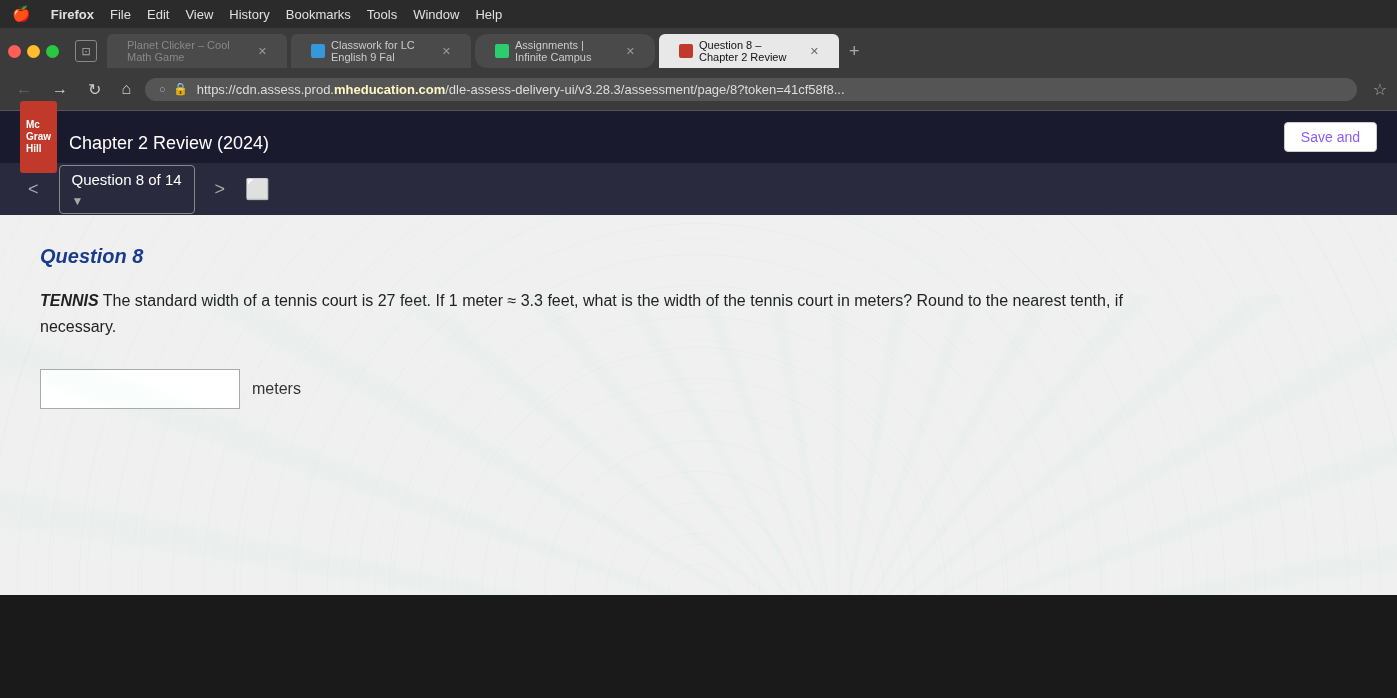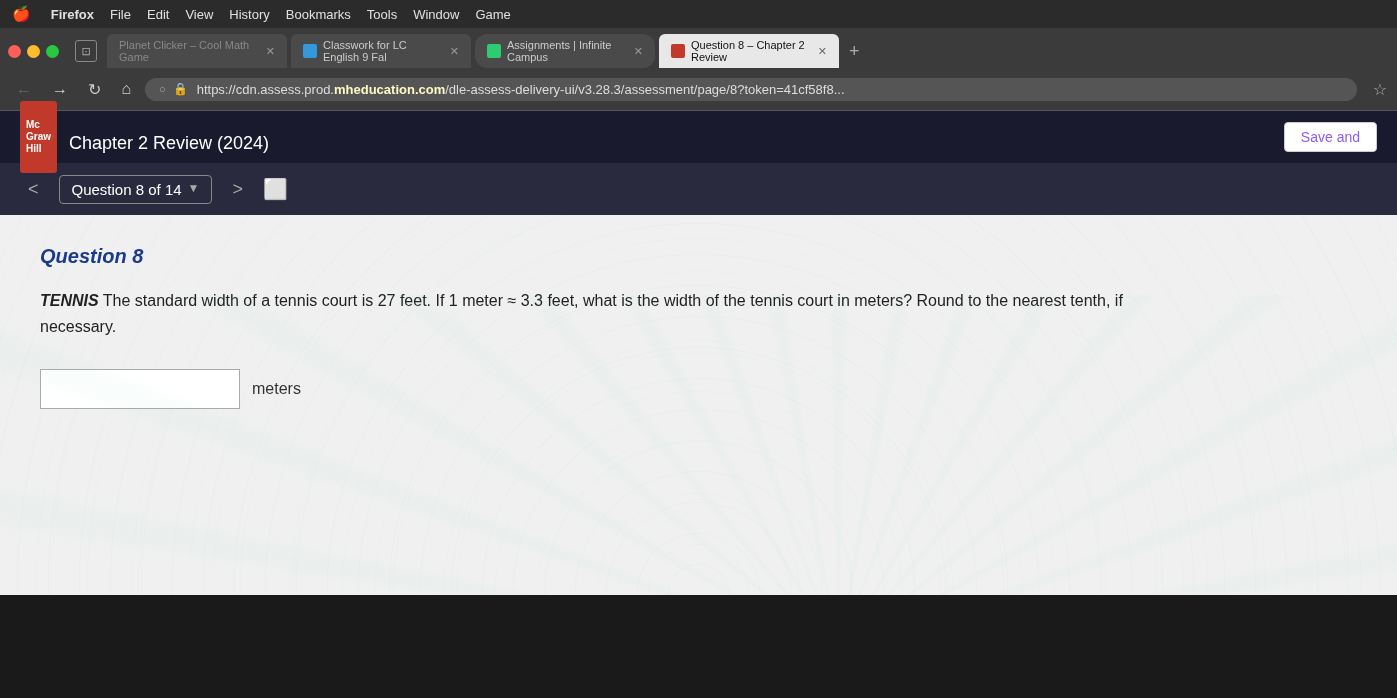"Game" span { text: Game -> Help }
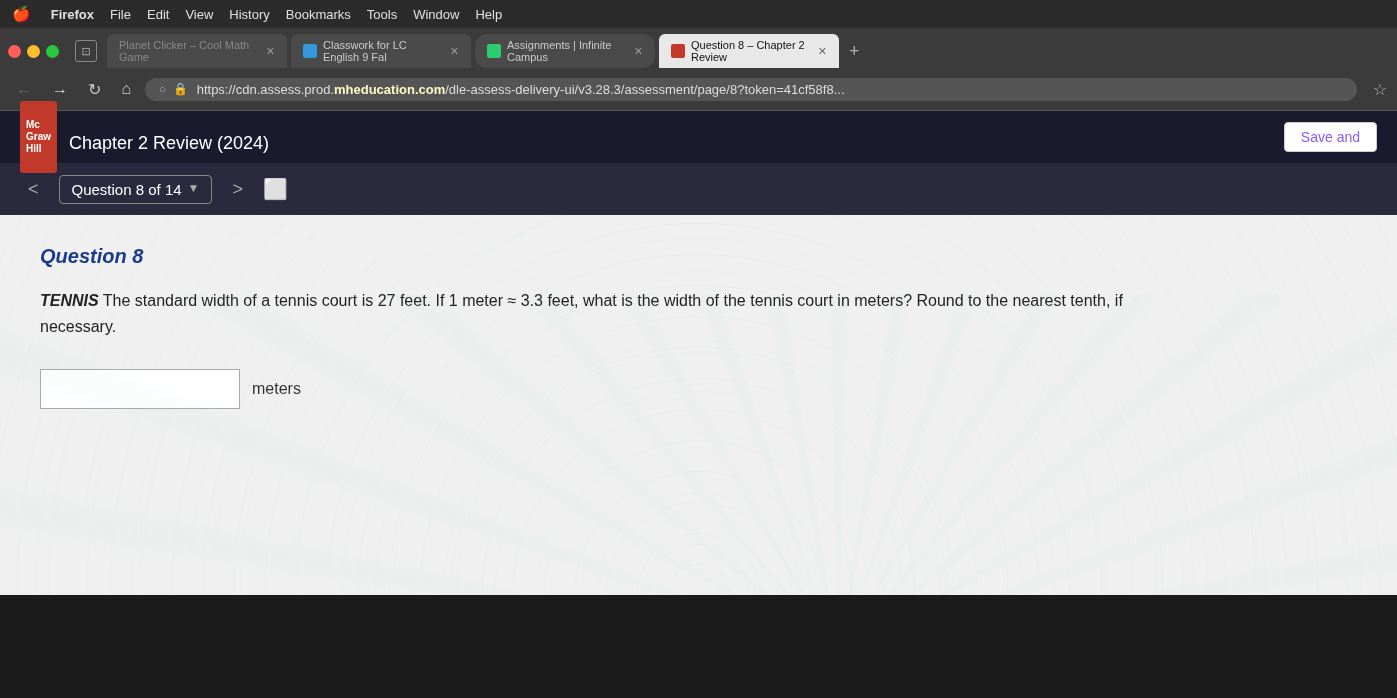"Planet Clicker – Cool Math" .tab { padding: 5px 12px -> 5px 20px }
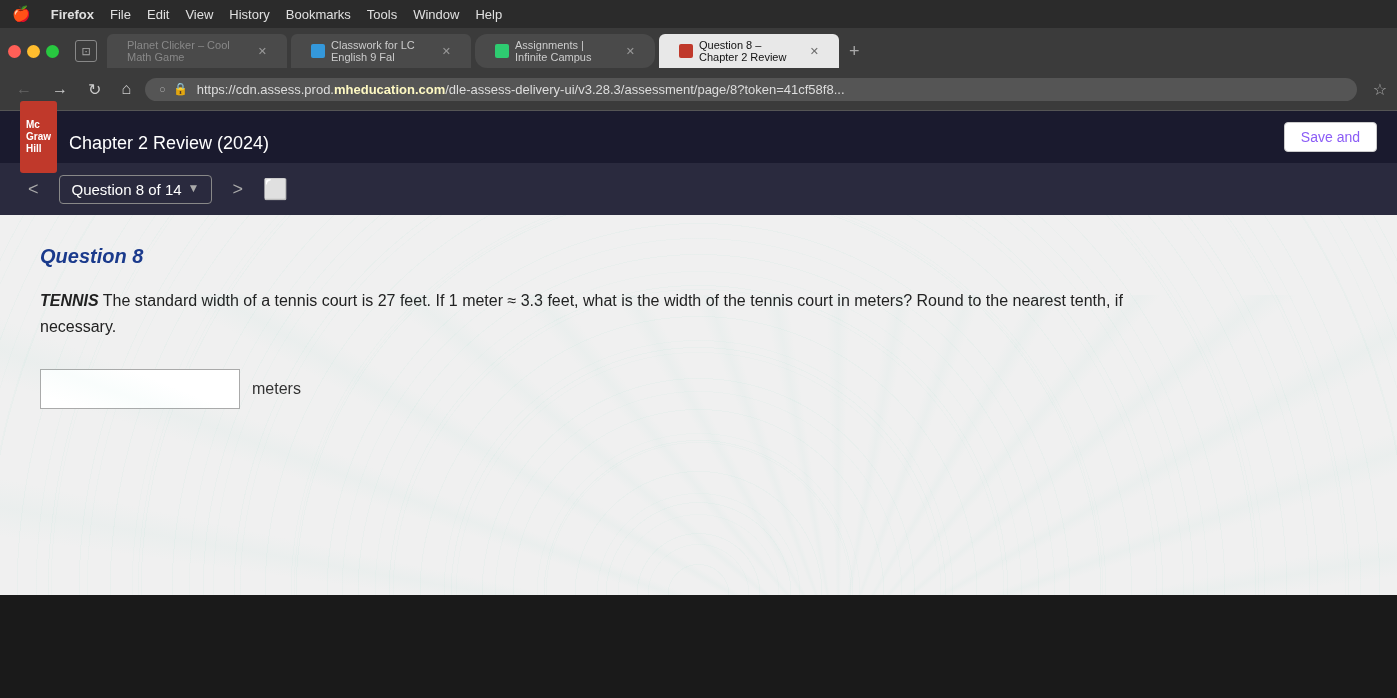"Question 8 of 14" .question-selector { flex-direction: none -> column }
